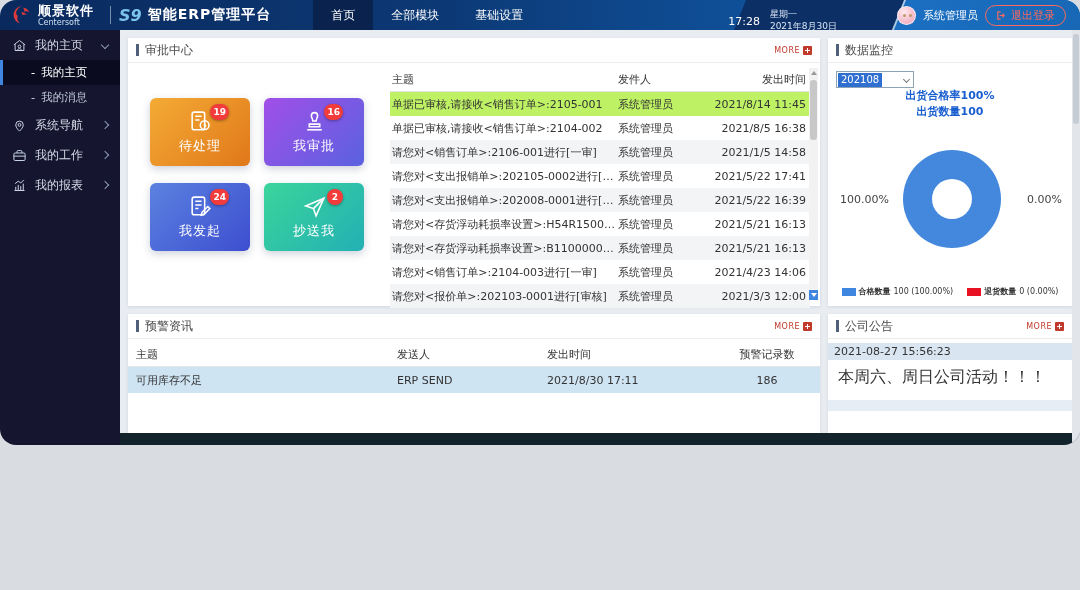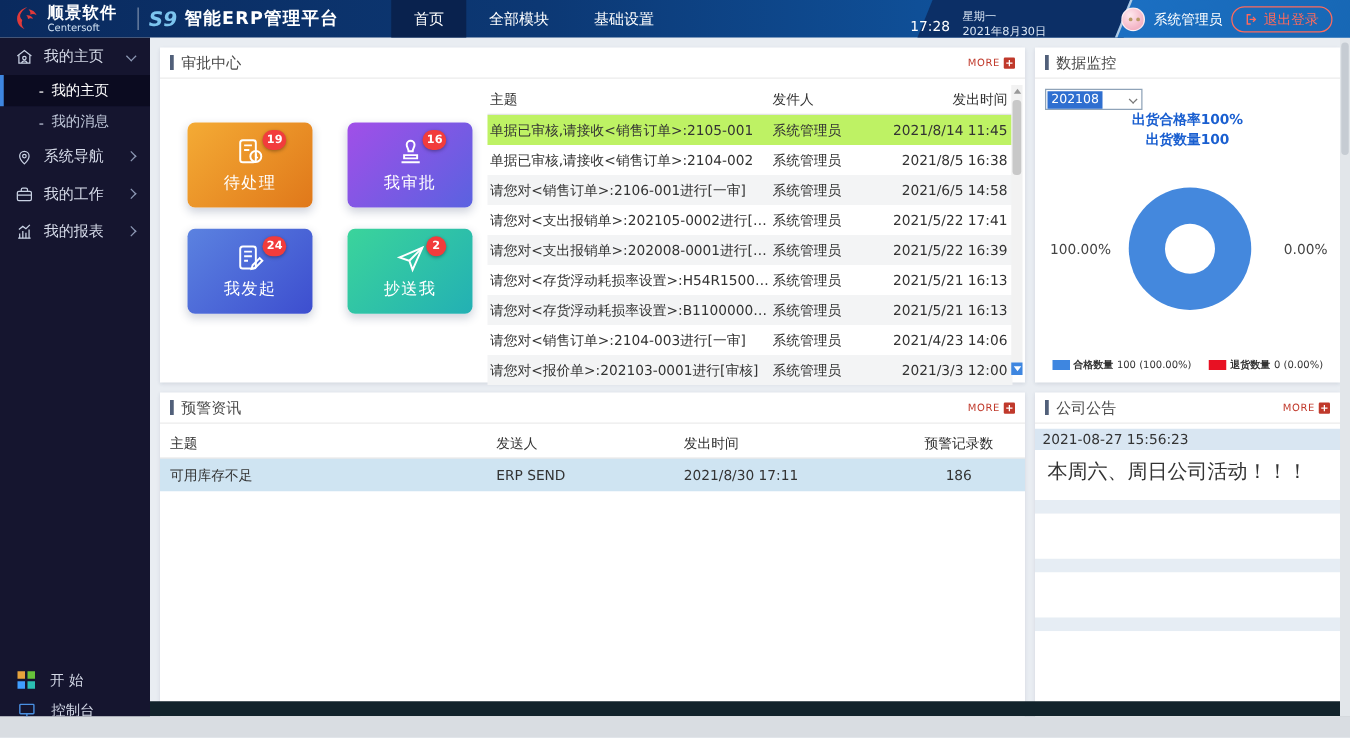"顺景软件" .screen { border-radius: none -> 16px; height: 573px -> 445px }
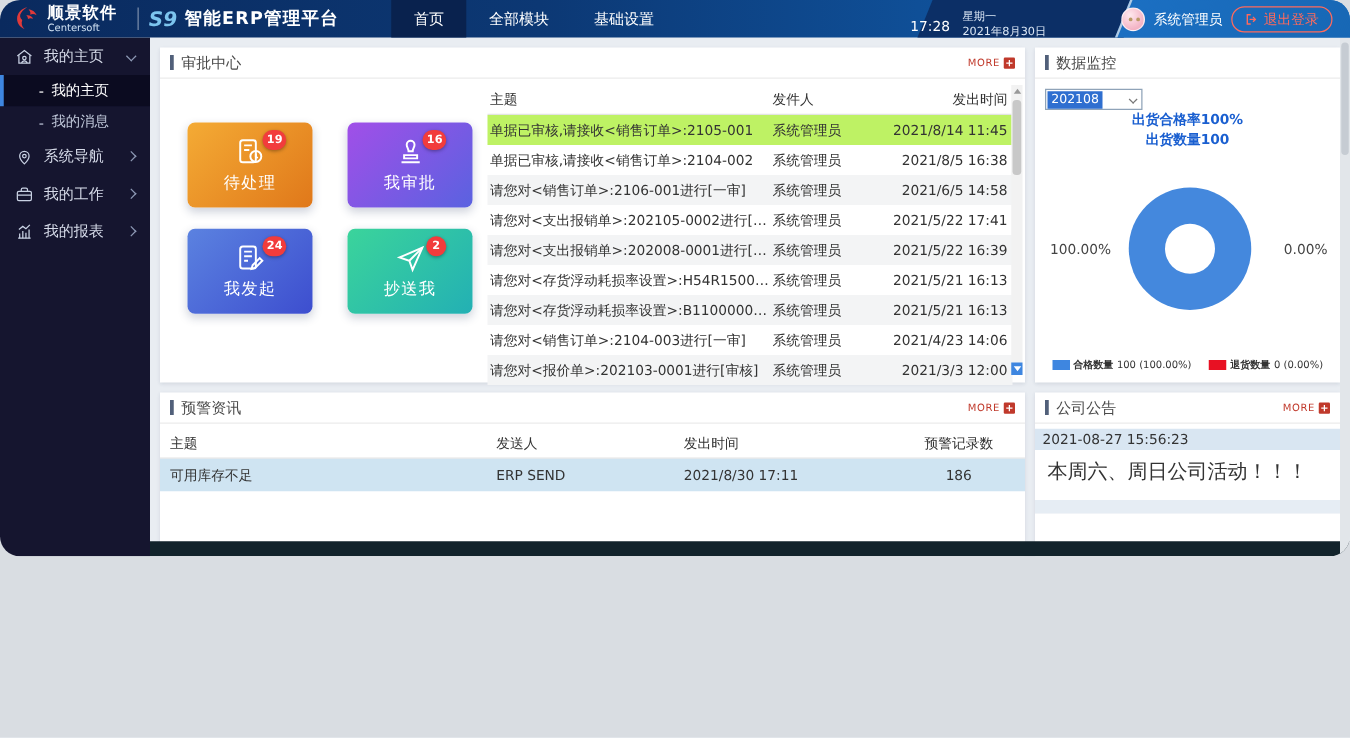"19" .tiles { gap: 17px 28px -> 17px 14px }
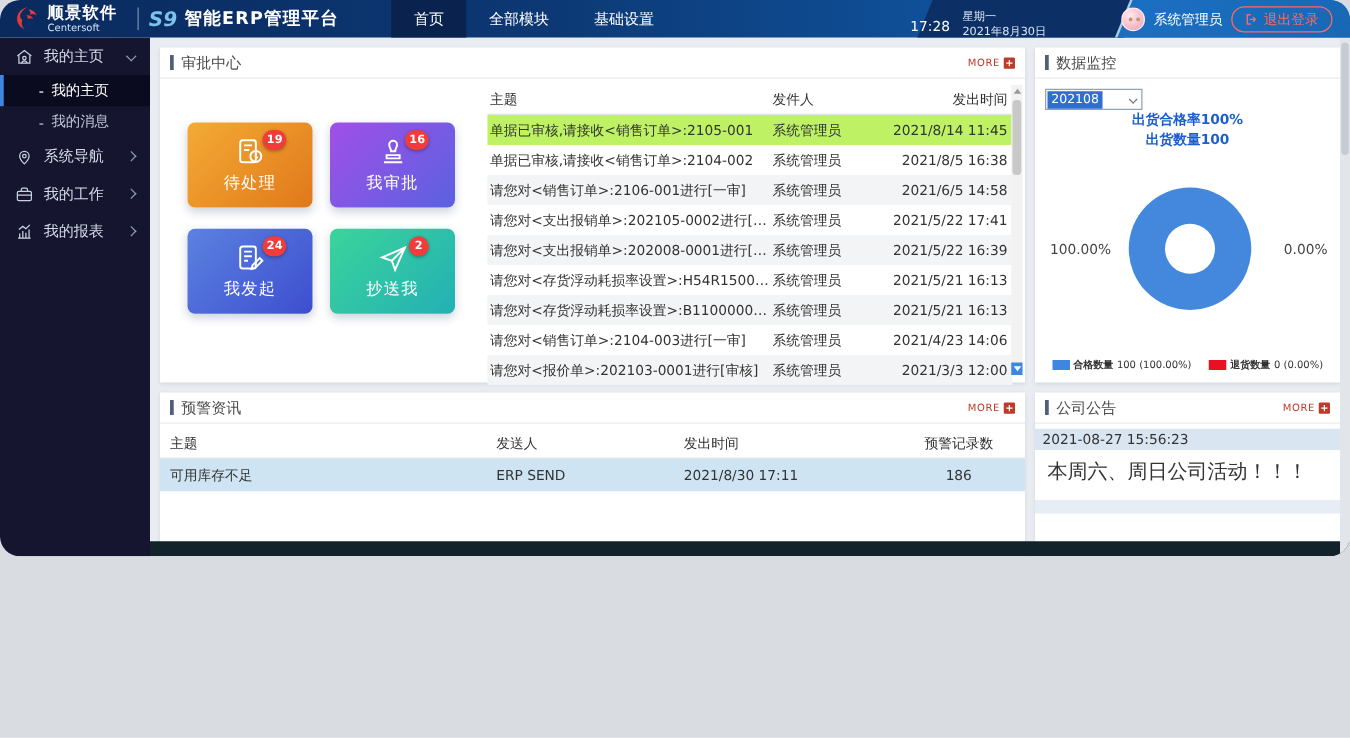"2021/6/5 14:58" span.c-time { text: 2021/6/5 -> 2021/1/5 }
